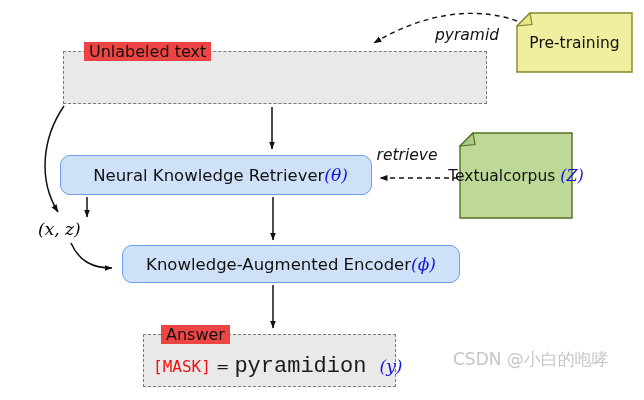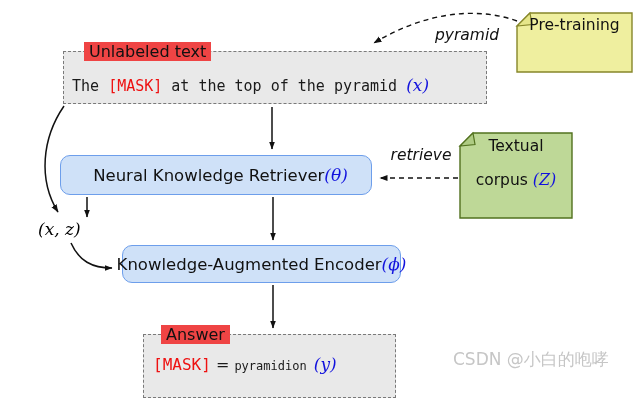"Pre-training" .notetext { flex-direction: column -> row; gap: 8px -> none; justify-content: none -> center }
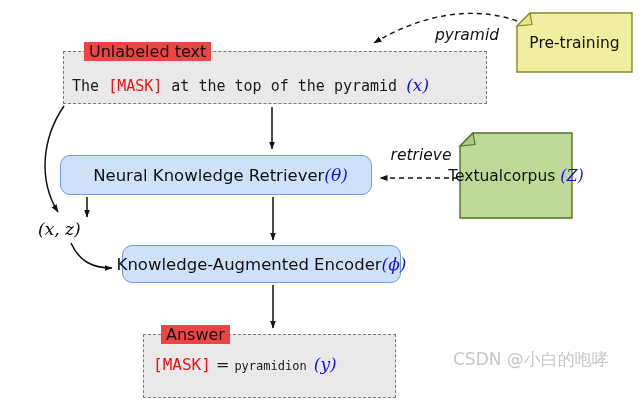"The [MASK] at the top" div.content { html: <div><span>The </span><span>[MASK]</span><span> at the top of the pyramid </span><span>(x)</span></div> -> none }
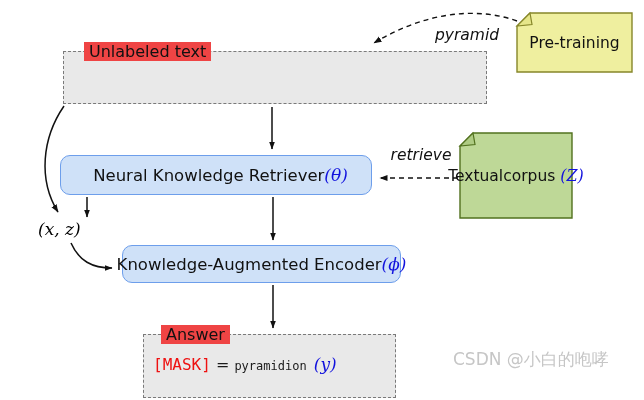"retrieve" div.italiclabel { left: 386px -> 372px }
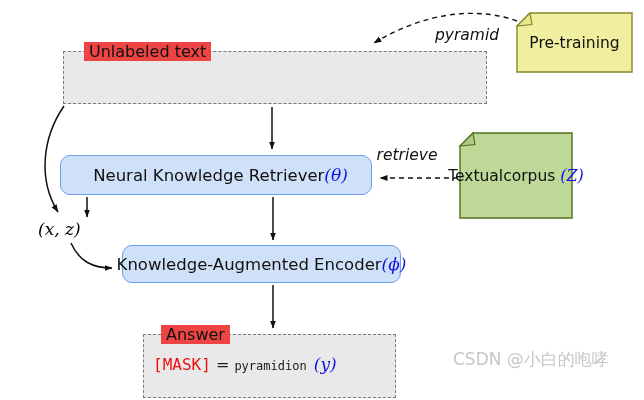"Knowledge-Augmented Encoder" div.bluebox { width: 279px -> 338px }
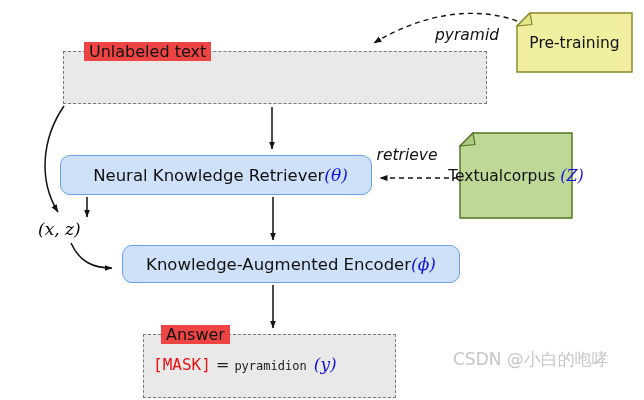"Answer" div.graybox { height: 64px -> 53px }
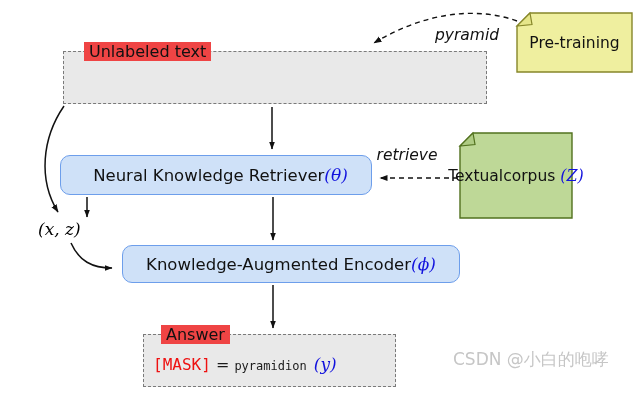"pyramidion" span.mono { font-family: none -> Liberation Mono, monospace; font-size: 12px -> 22px }
